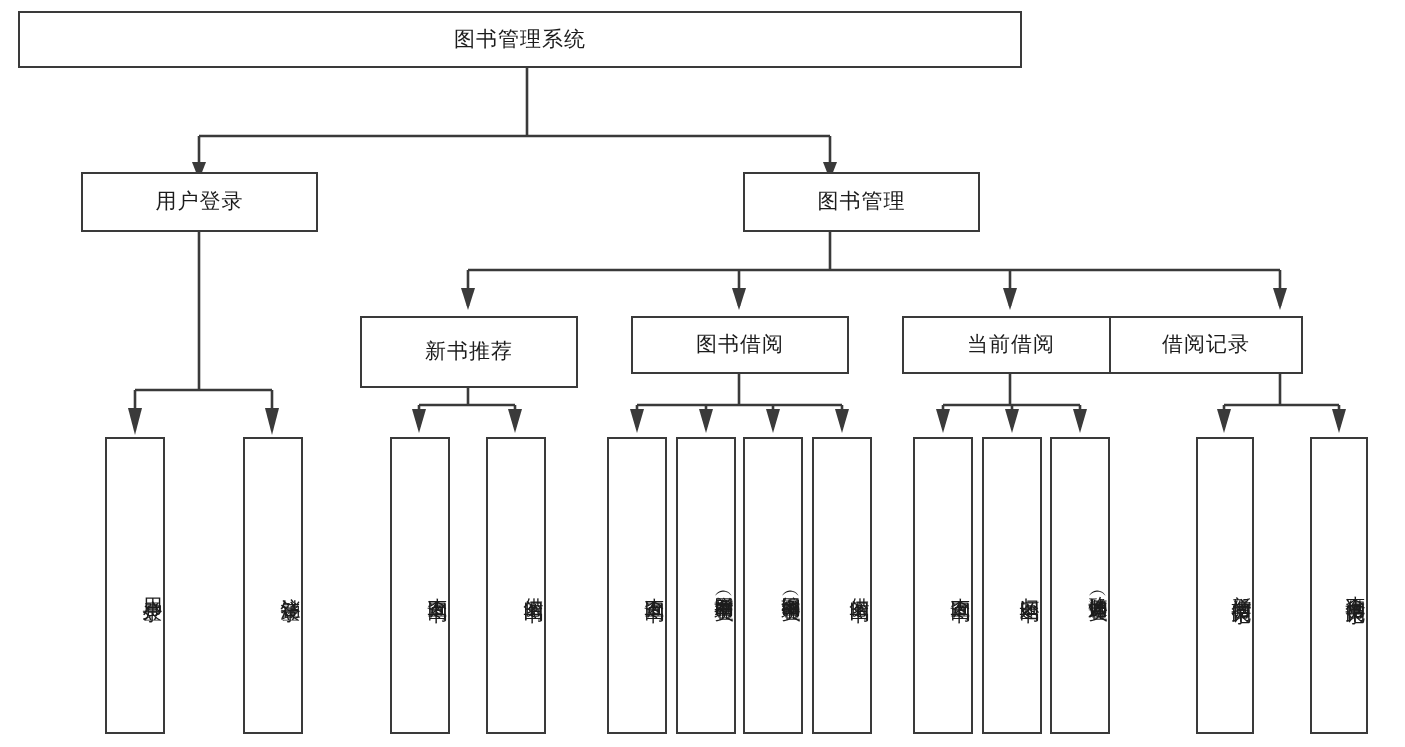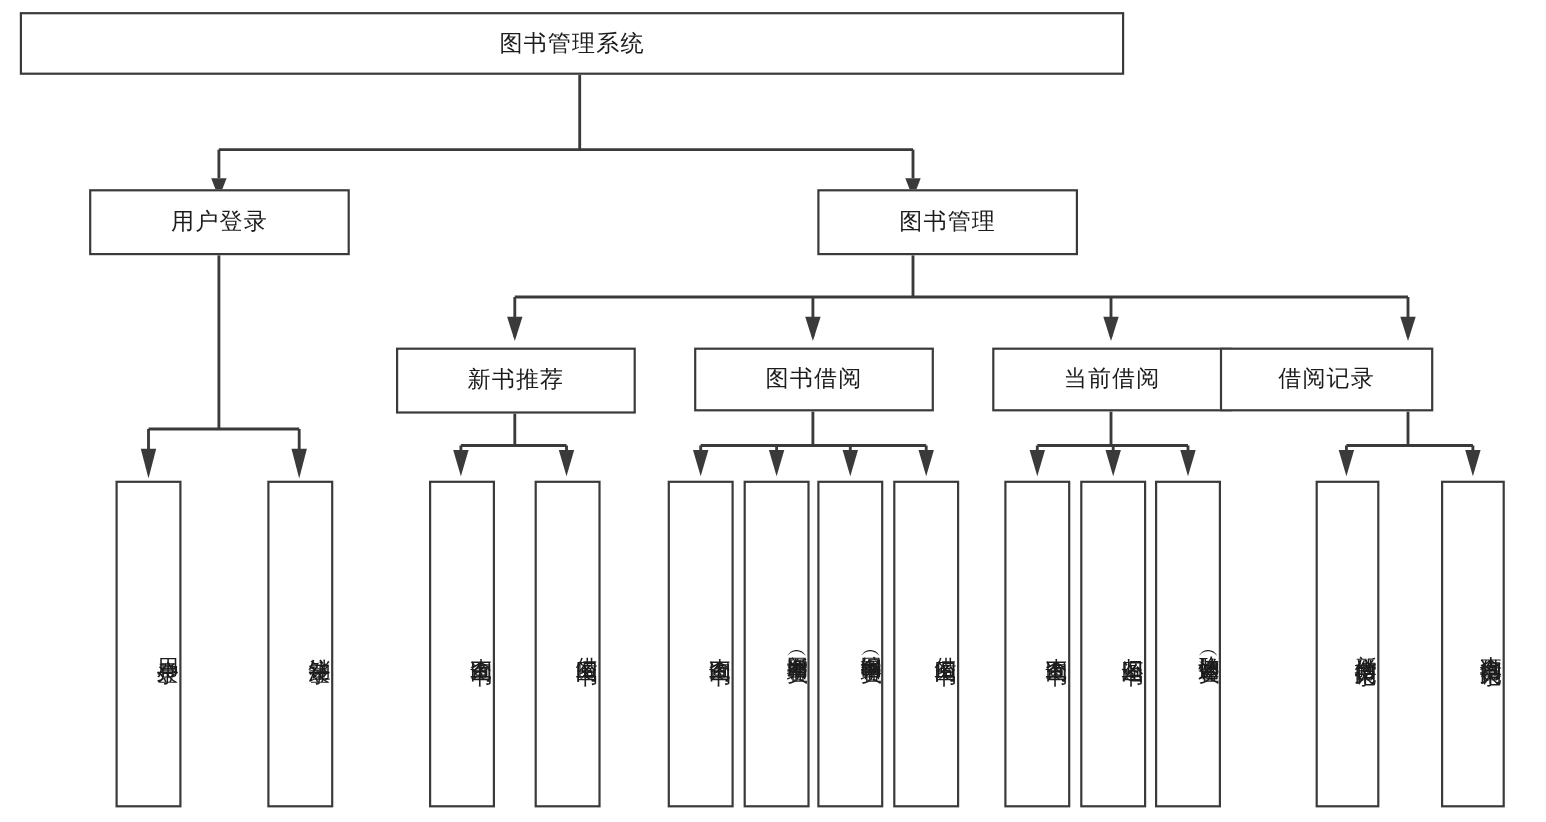"新书推荐" div.node { height: 60px -> 72px }
